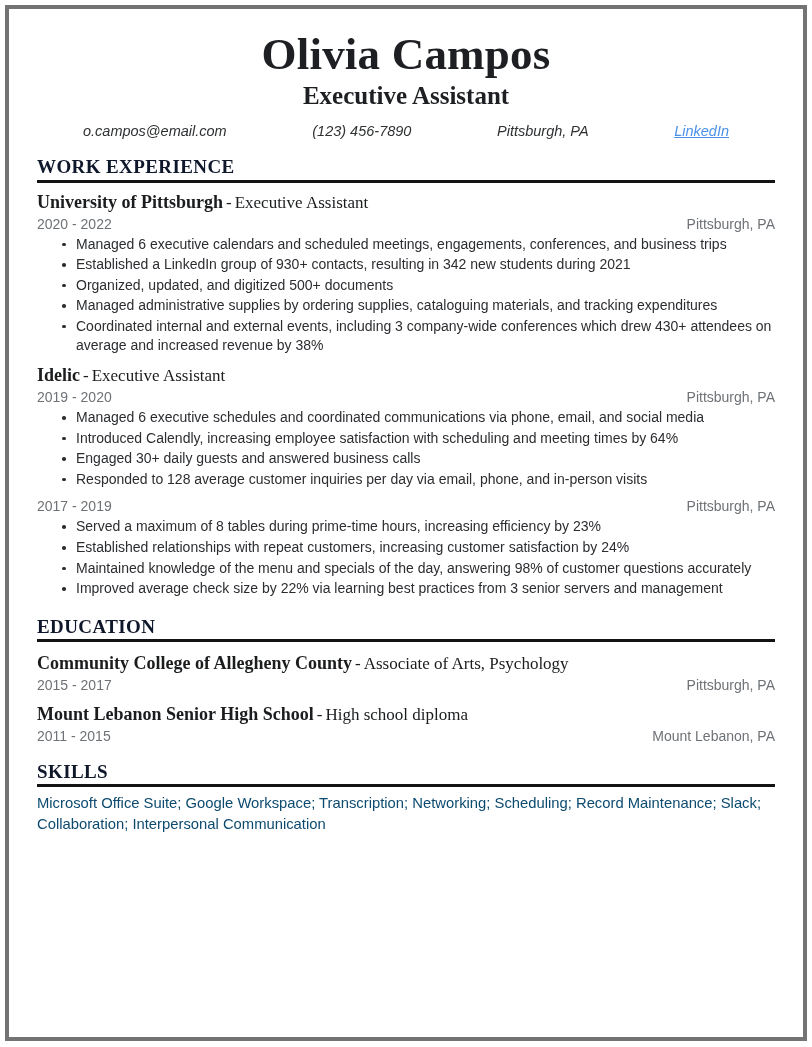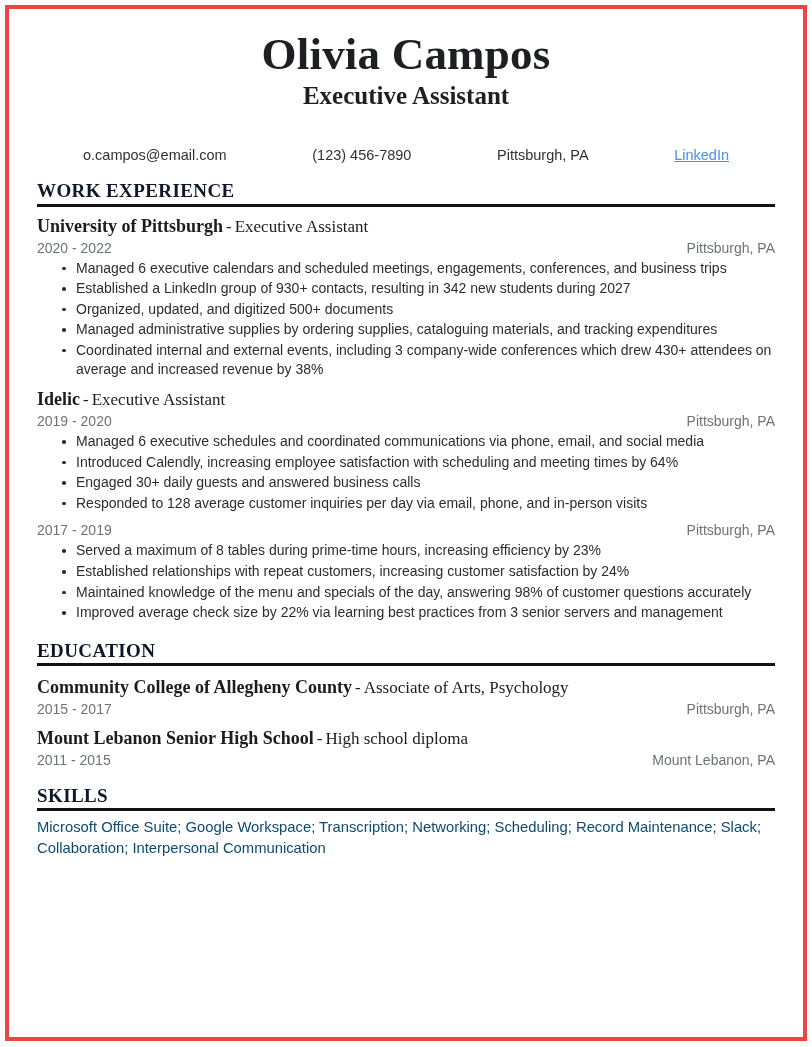"Olivia Campos" .page-frame { border: 4px solid #ef4444 -> 4px solid #737373 }
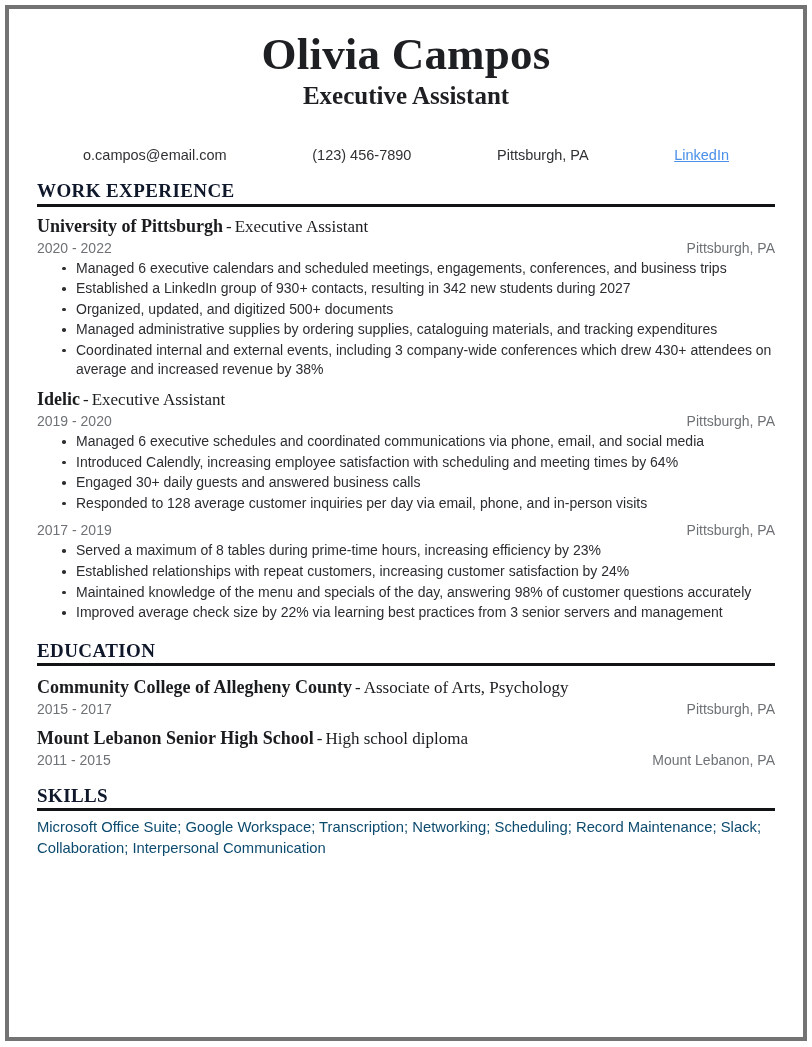"o.campos@email.com" .contact-row { font-style: none -> italic }
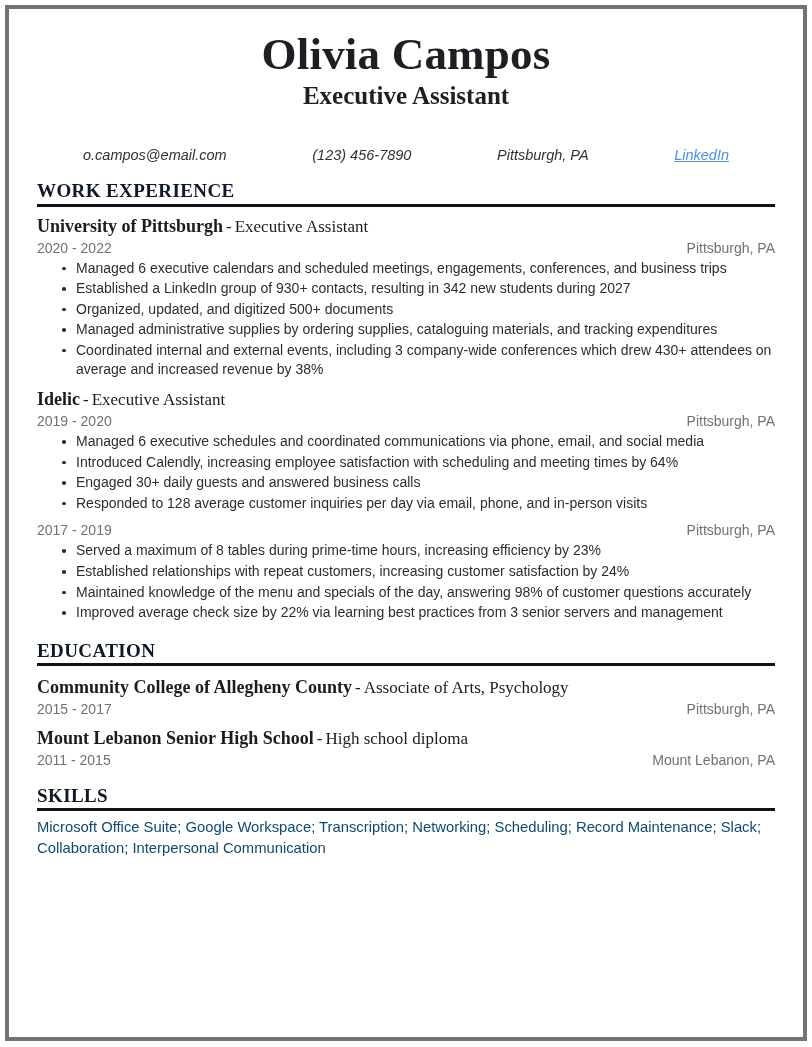"LinkedIn" .contact-link { margin-top: 24px -> none }
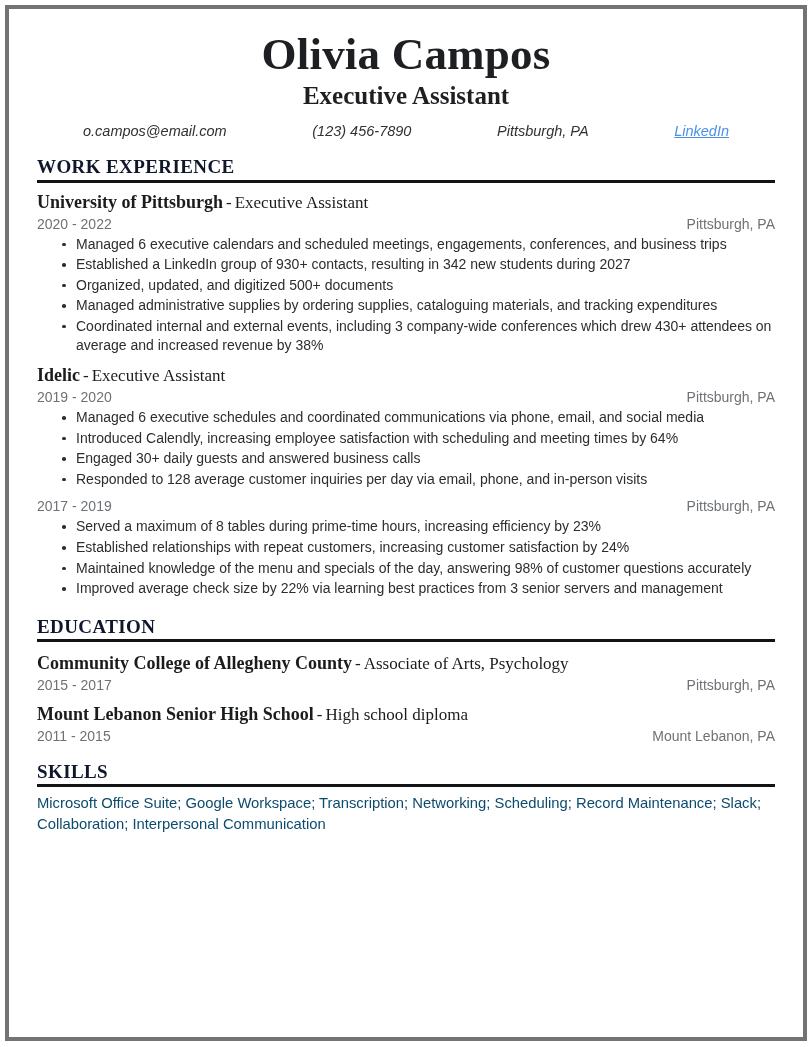"Established a LinkedIn group of" li { text: 2027 -> 2021 }
